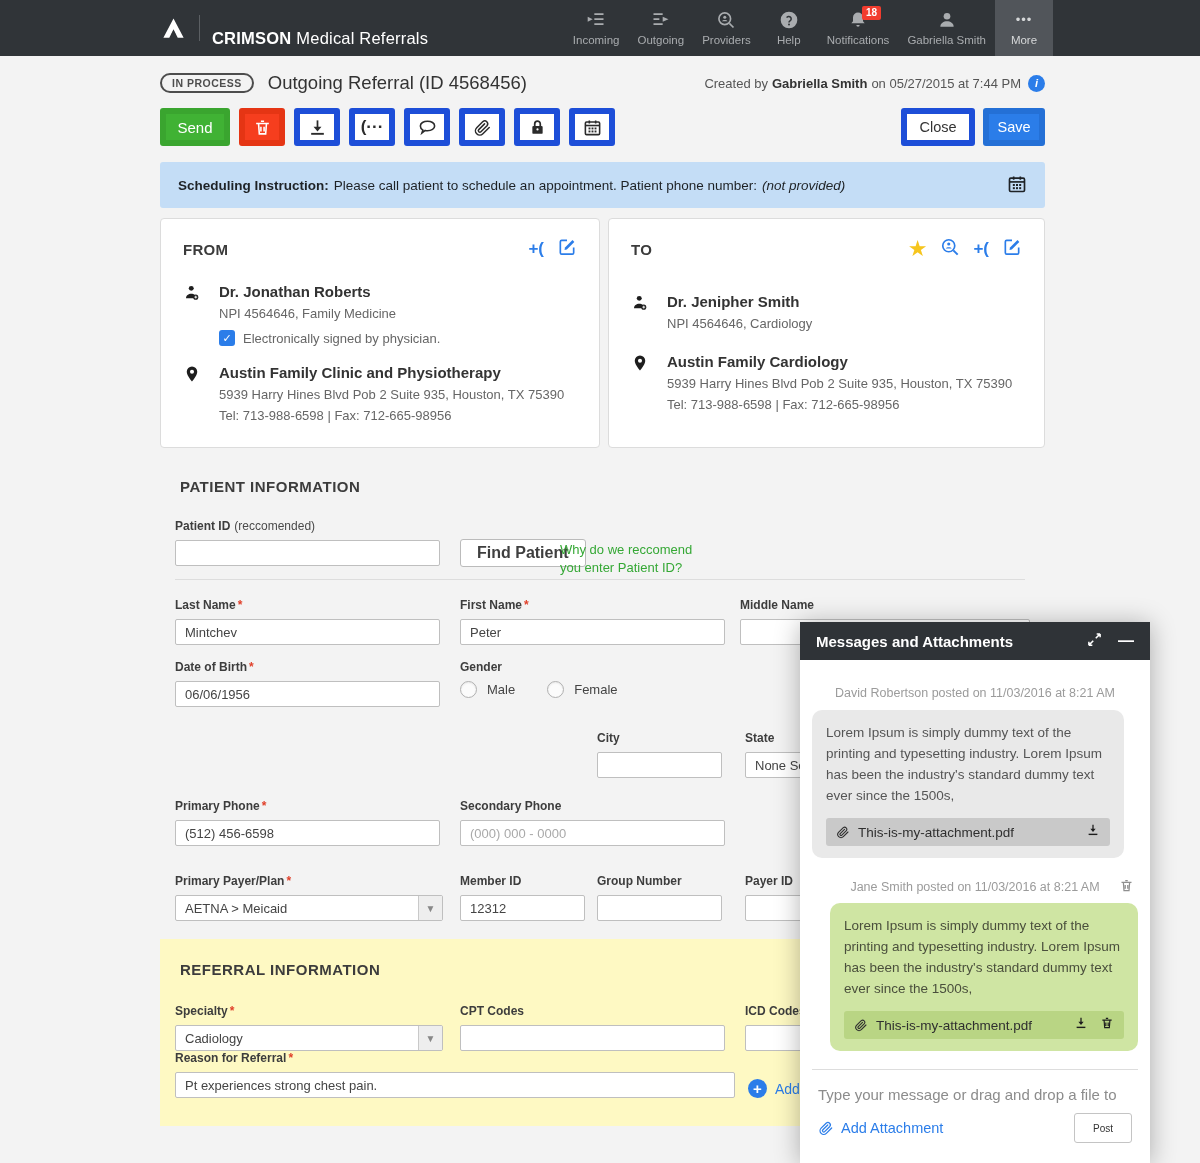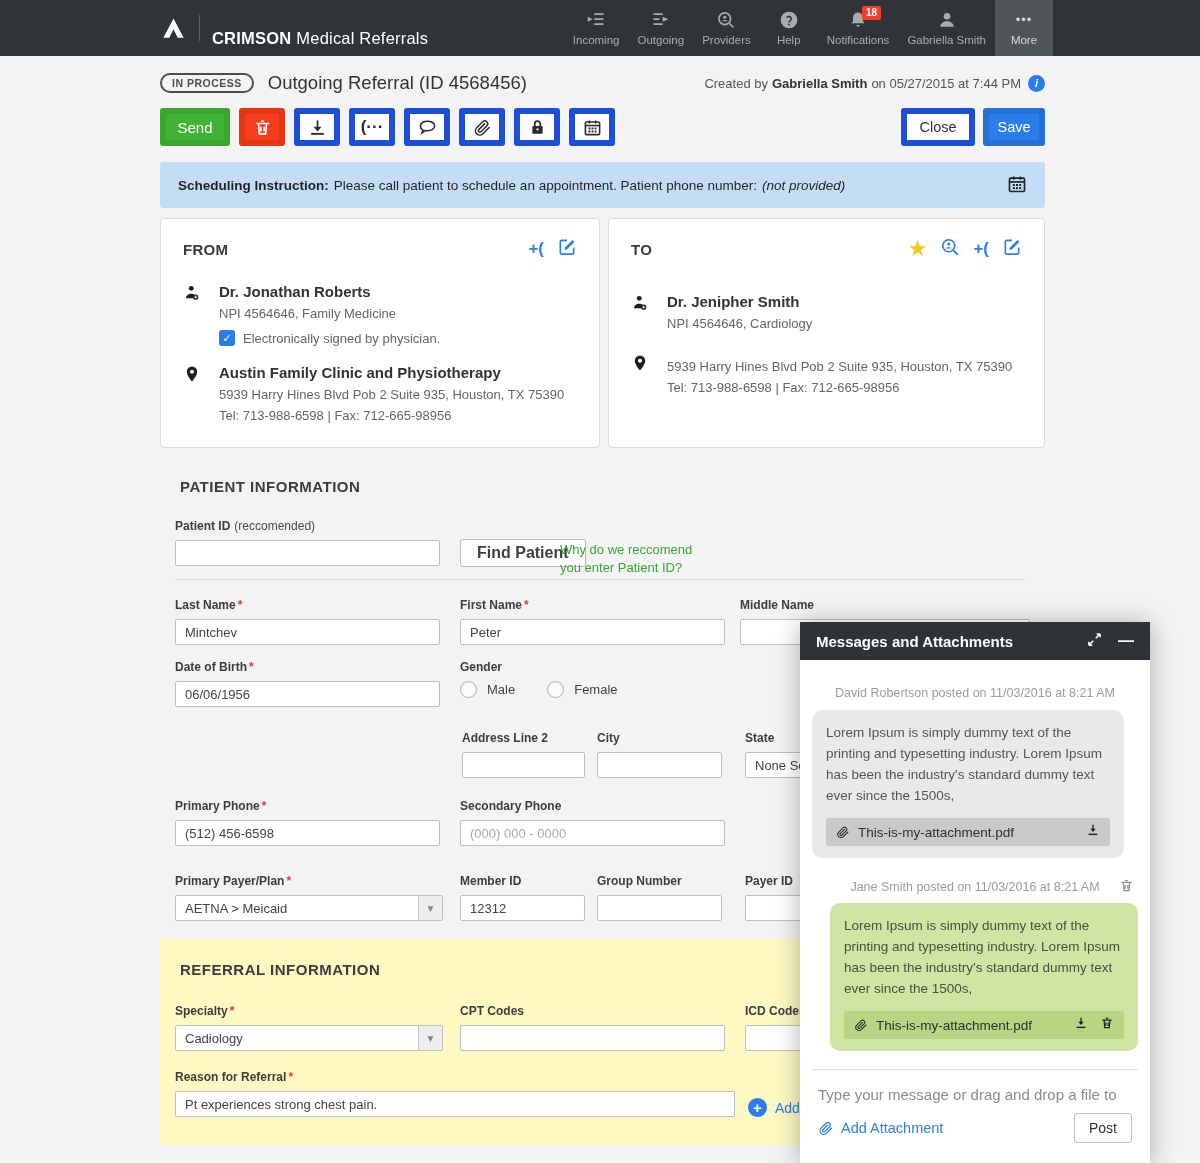"Austin Family Cardiology" div.cname { html: none -> <div>Austin Family Cardiology</div> }
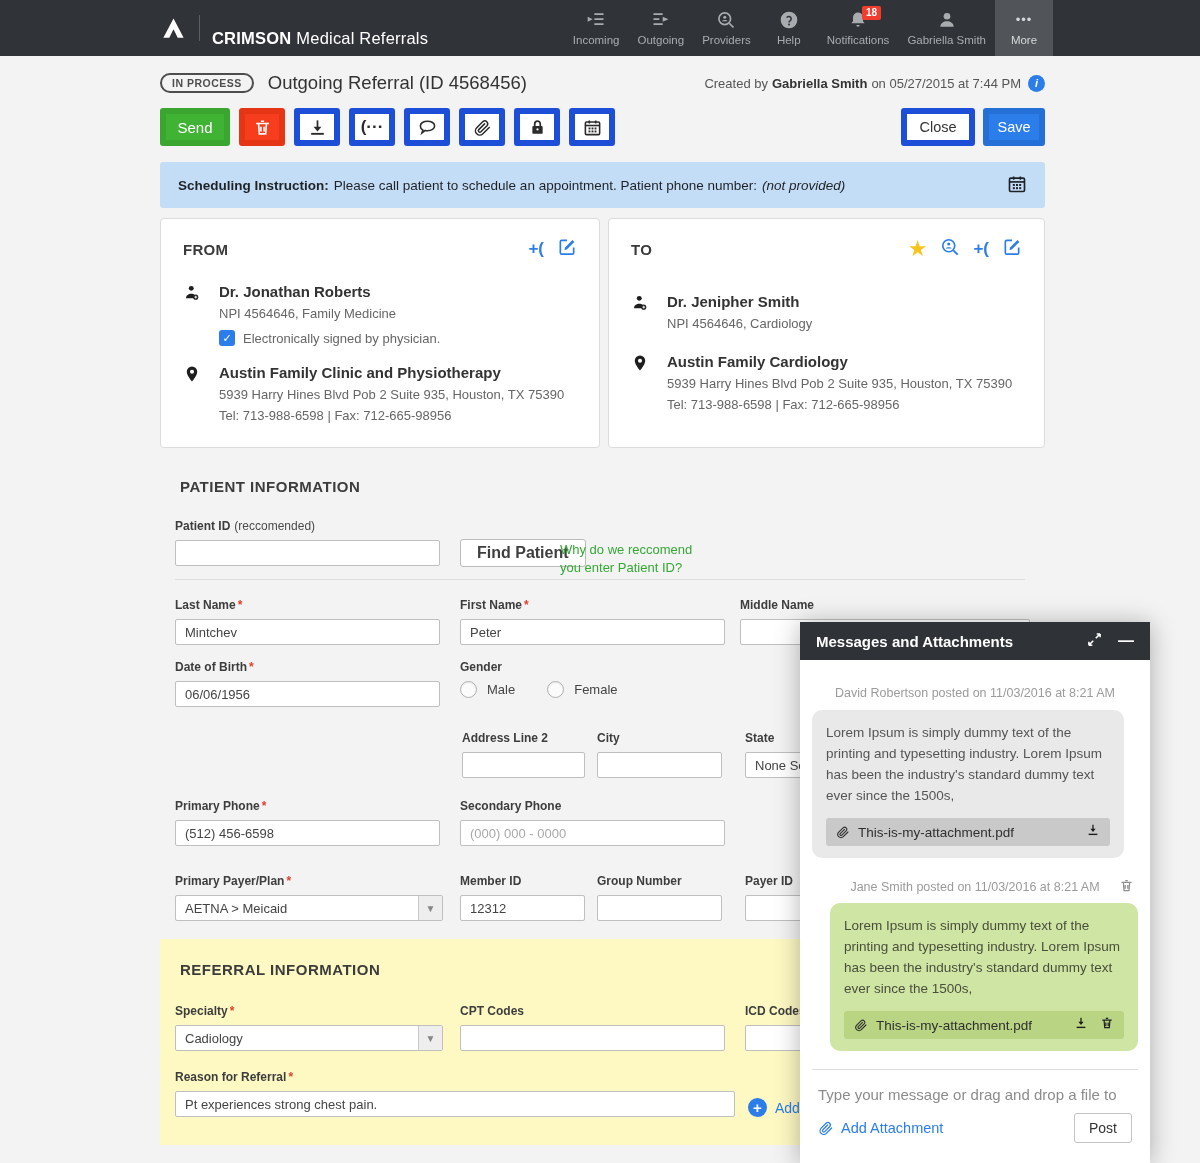"Address Line 2" div.fg { html: <div> <label><span>Address Line 2</span></label> <input> </div> -> none }
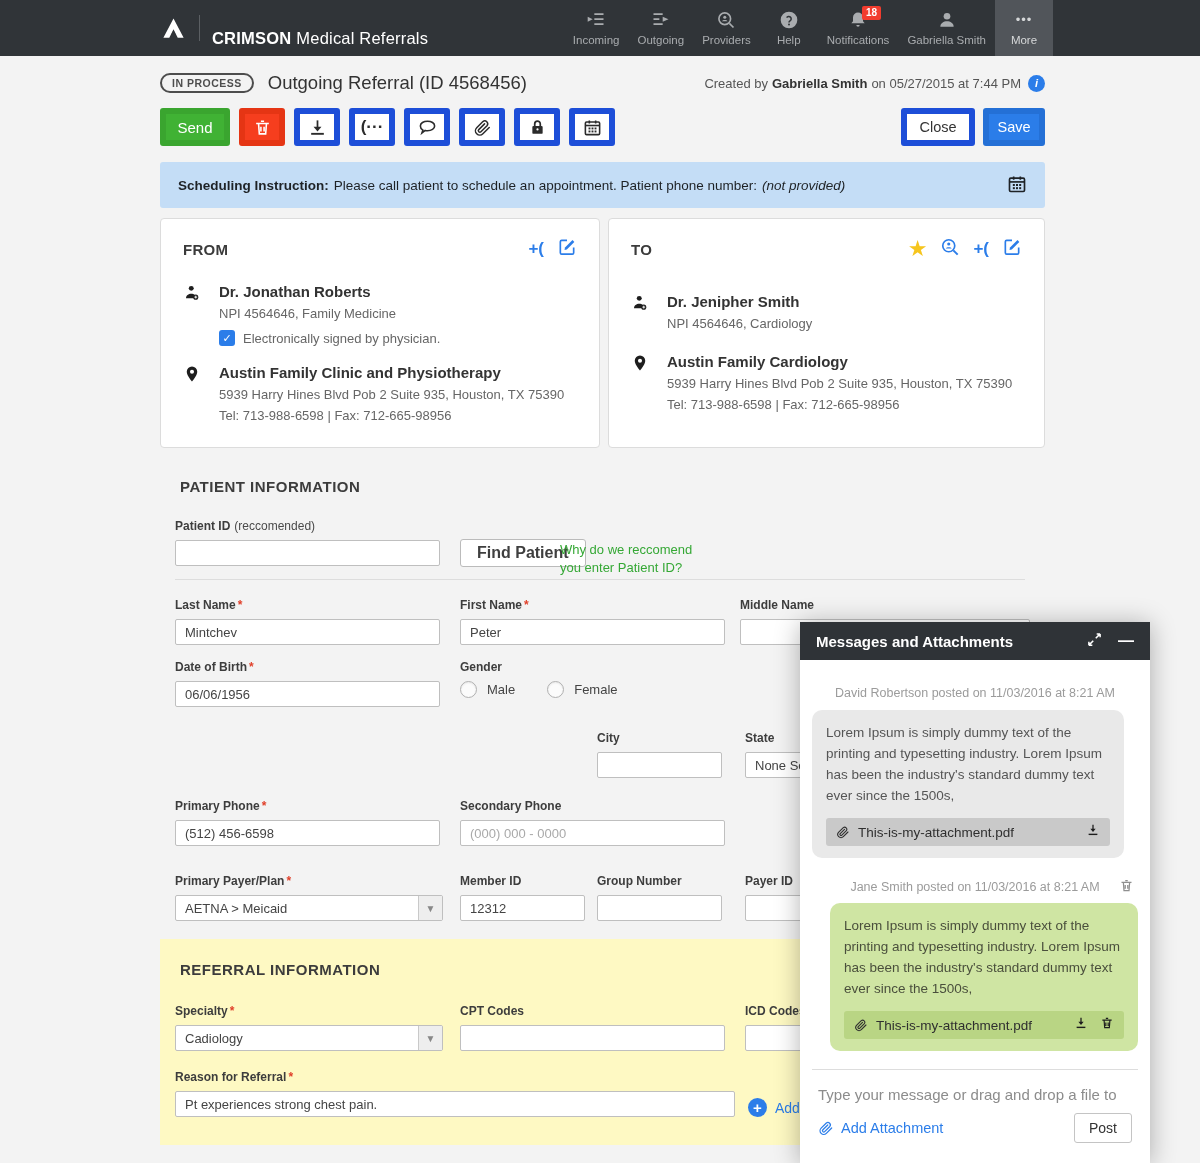"Reason for Referral *" div.frow { margin-top: 19px -> none }
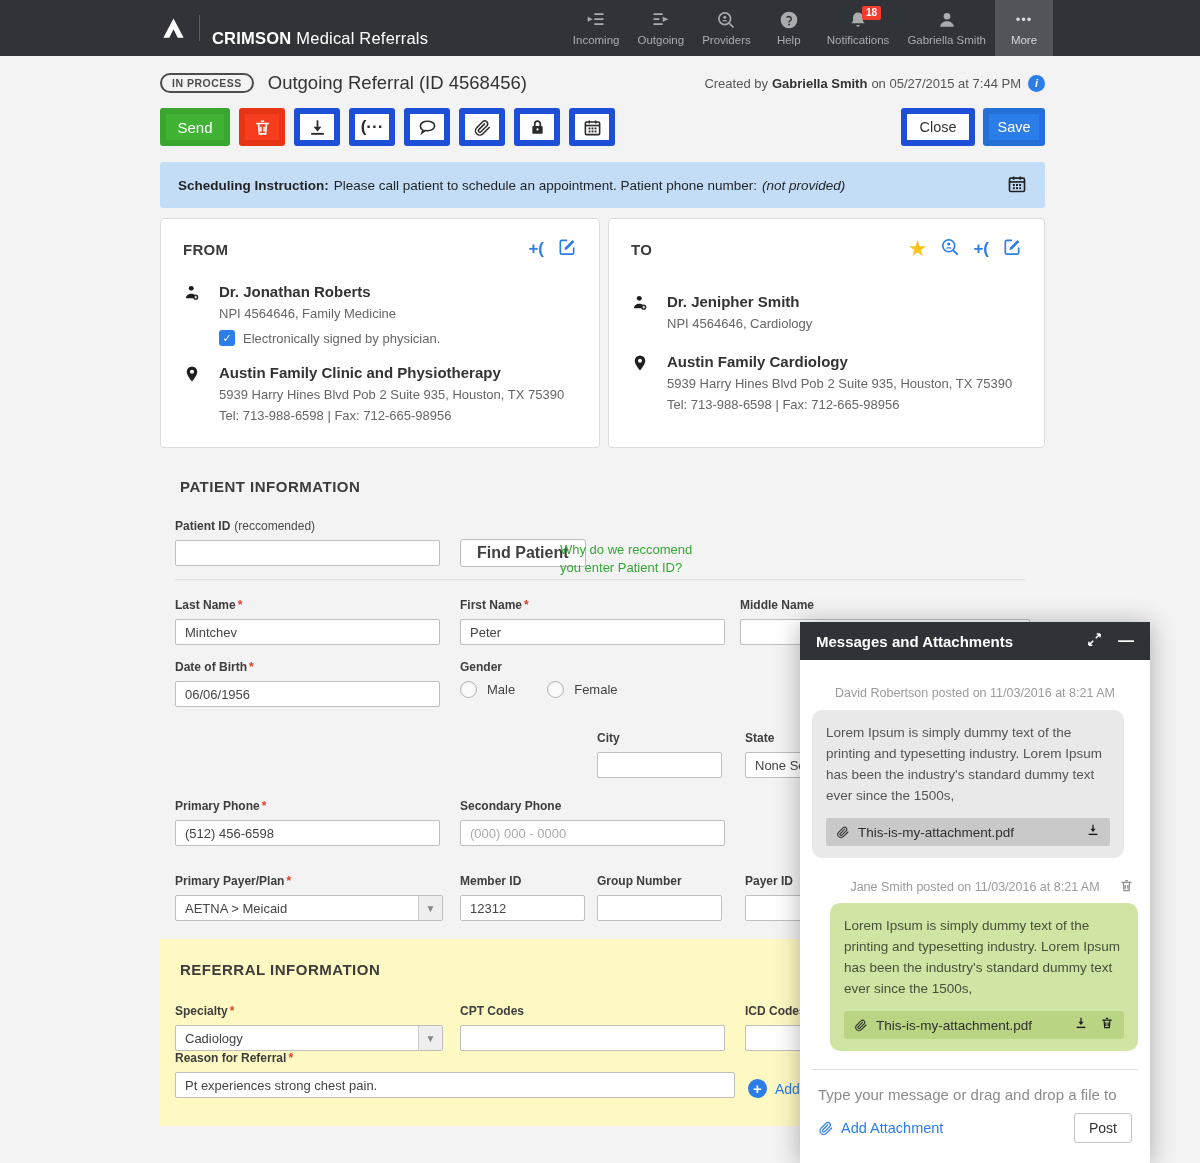"Post" .btn-post { font-size: 14px -> 10px }
